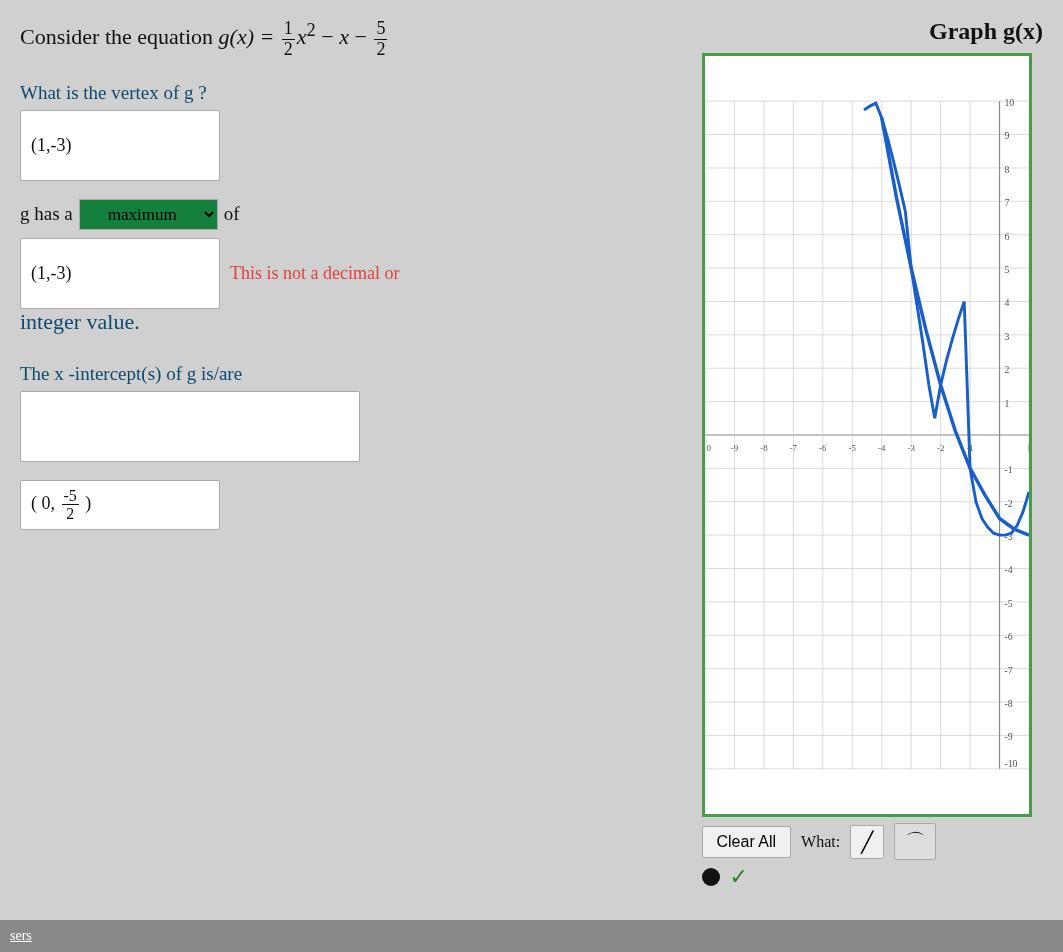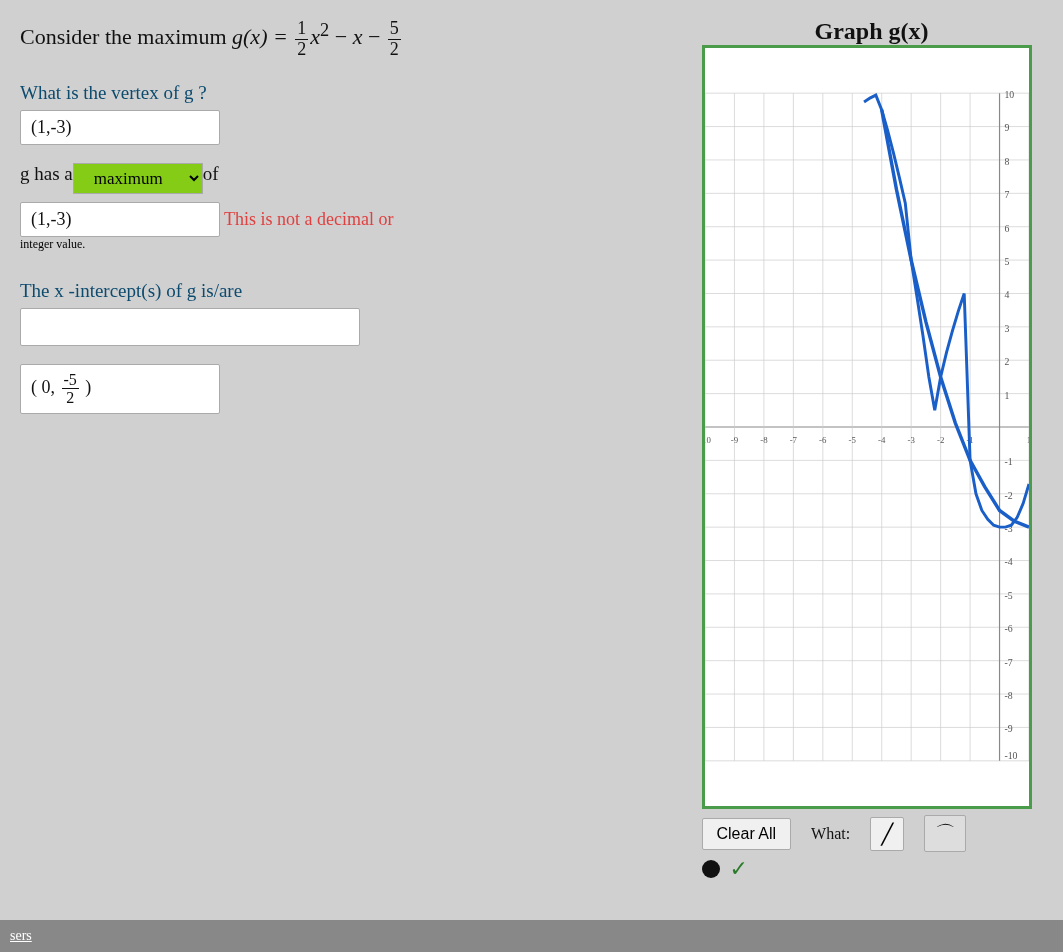"Consider the maximum" span { text: maximum -> equation }
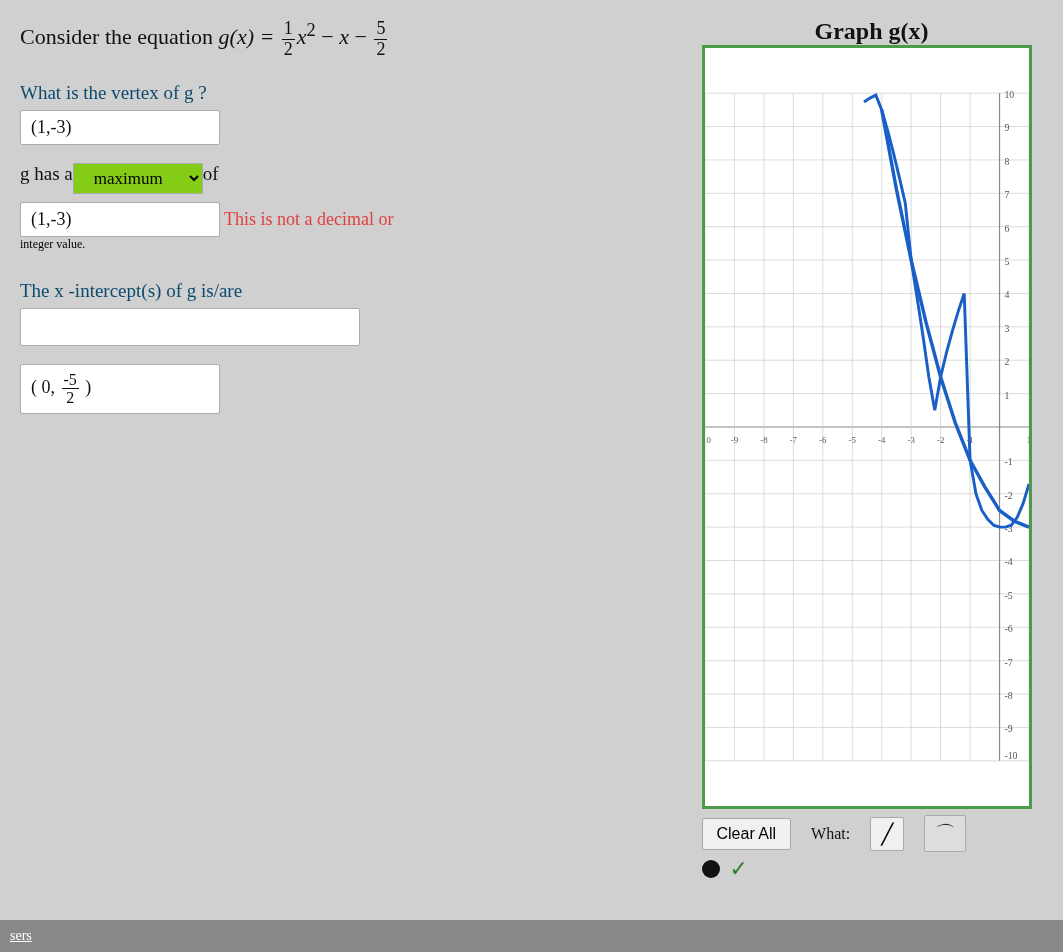"Graph g(x)" .graph-title { margin-bottom: 0 -> 8px; text-align: center -> right }
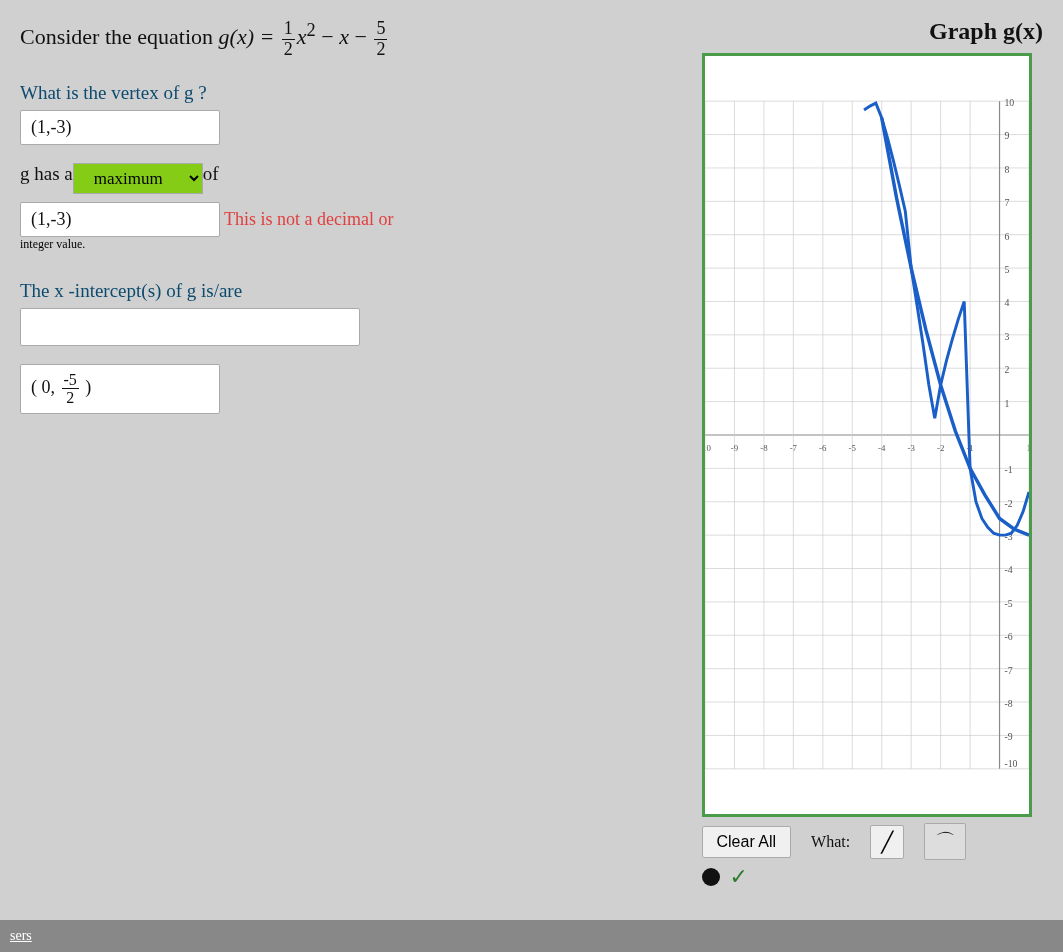"(1,-3)" .answer-box { padding: 6px 10px -> 24px 10px }
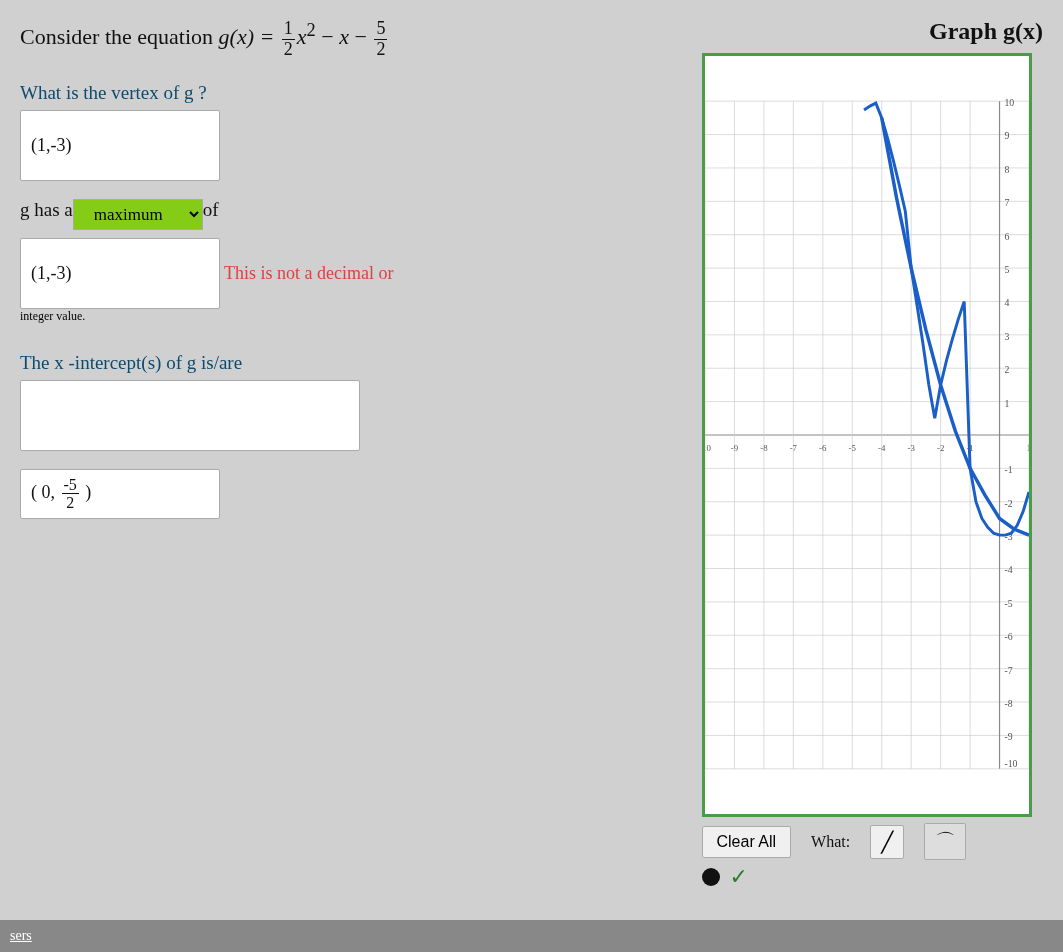"g has a" .dropdown-row { align-items: none -> center; gap: none -> 6px }
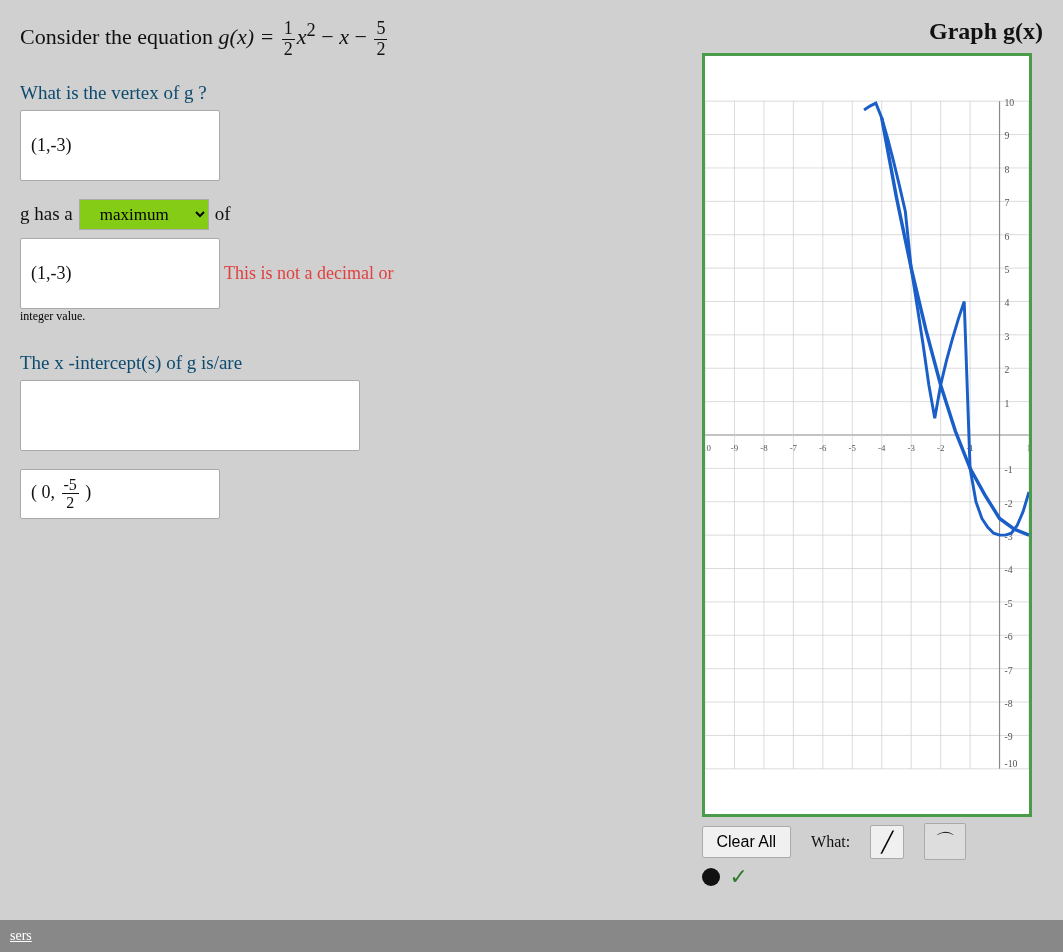"maximum" .dropdown-select { background: #84cc16 -> #15803d; padding: 4px 16px -> 4px 24px }
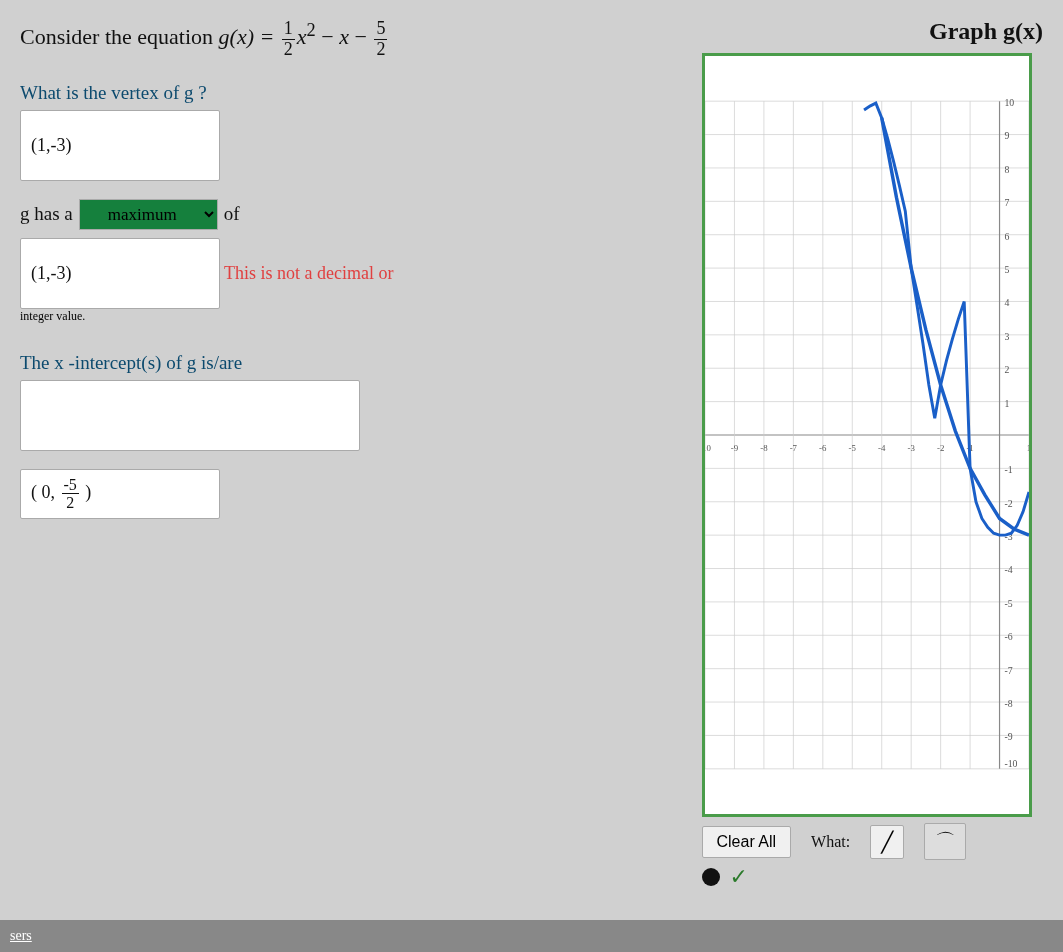"This is not a decimal" .error-text { margin-left: none -> 6px }
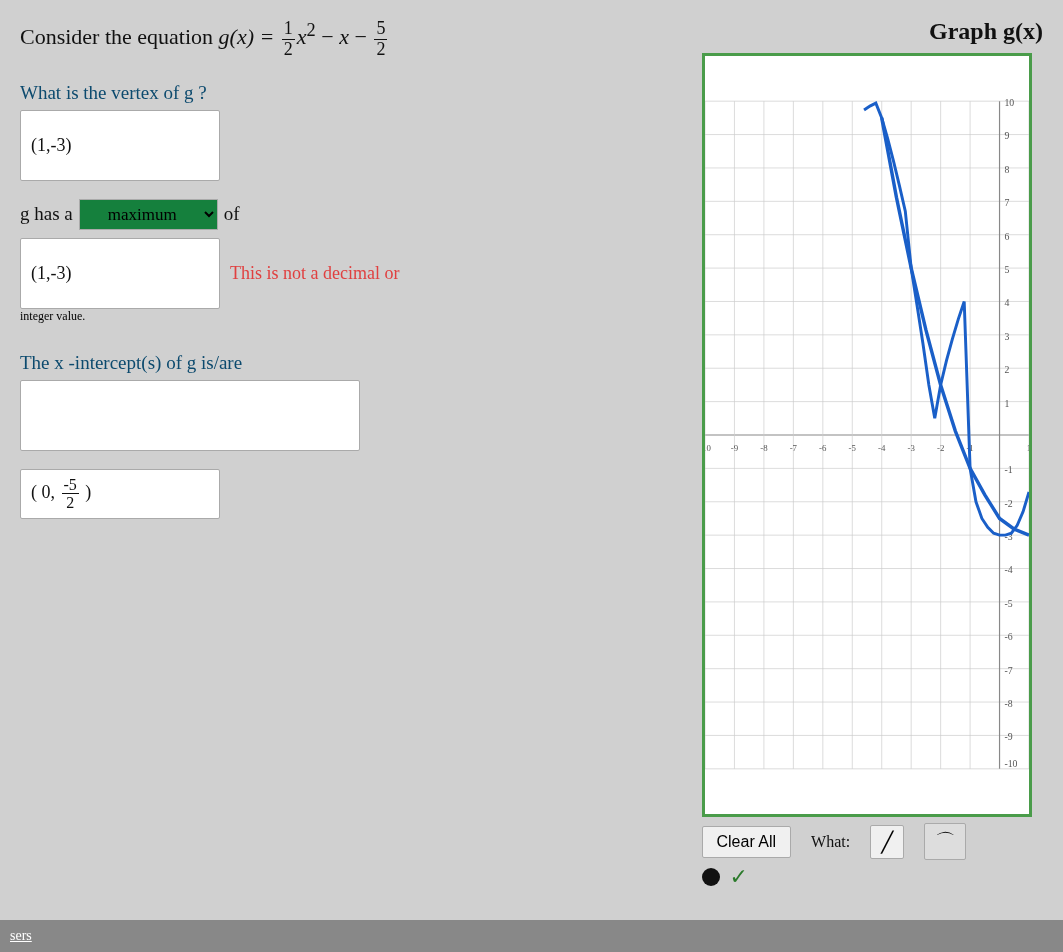"integer value." .error-line { color: #000000 -> #0c4a6e; font-size: 12px -> 22px }
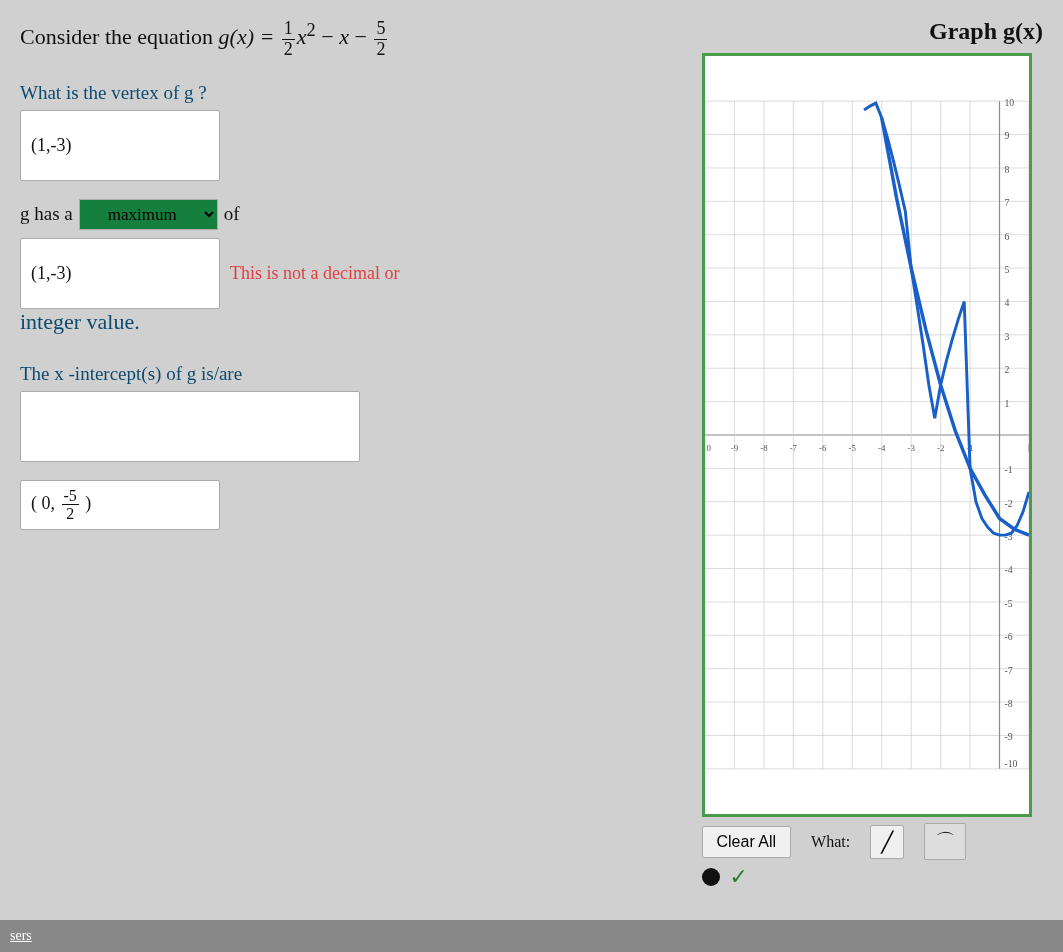"Clear All" .graph-controls { gap: 20px -> 10px }
